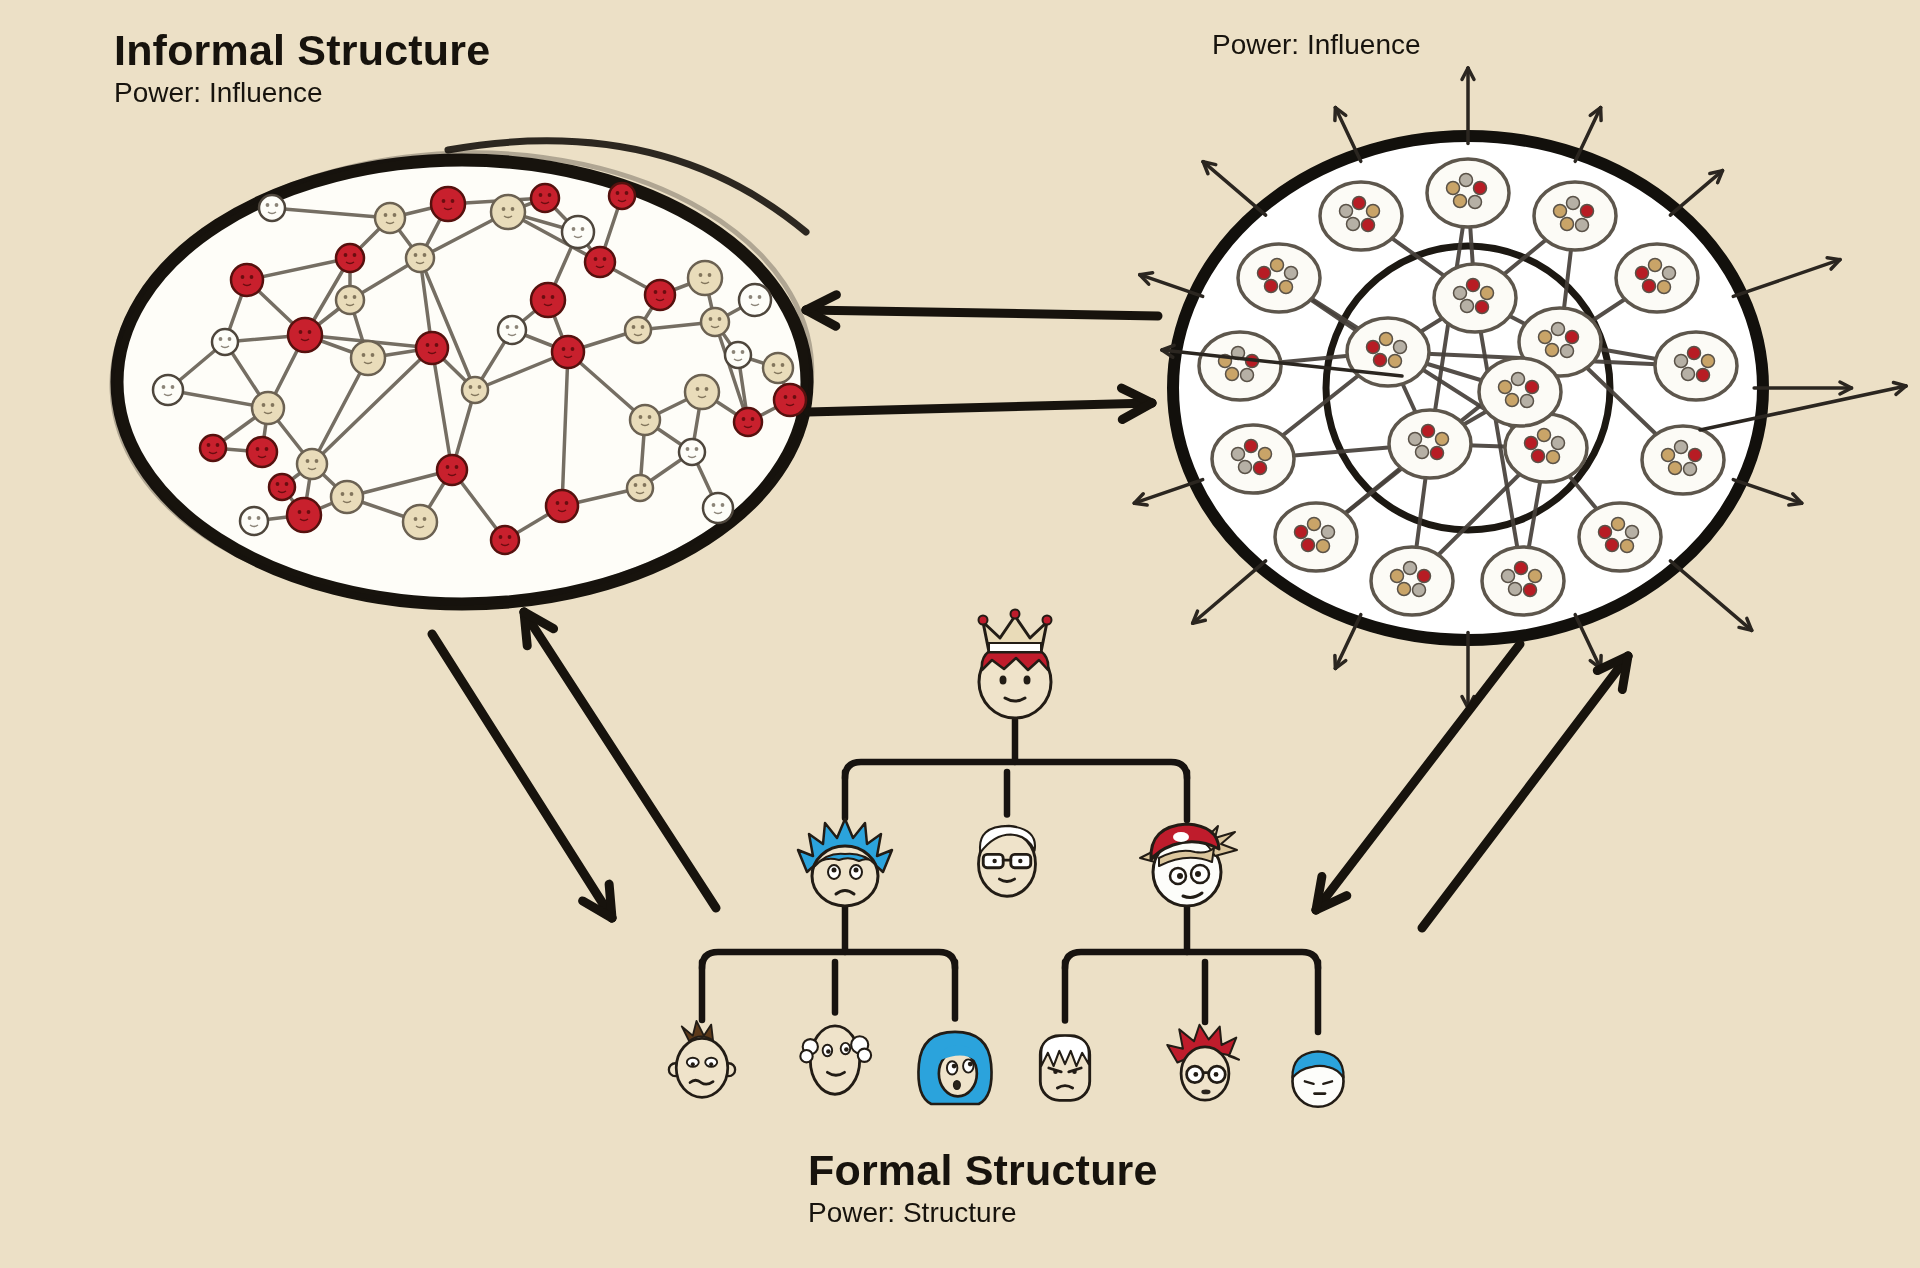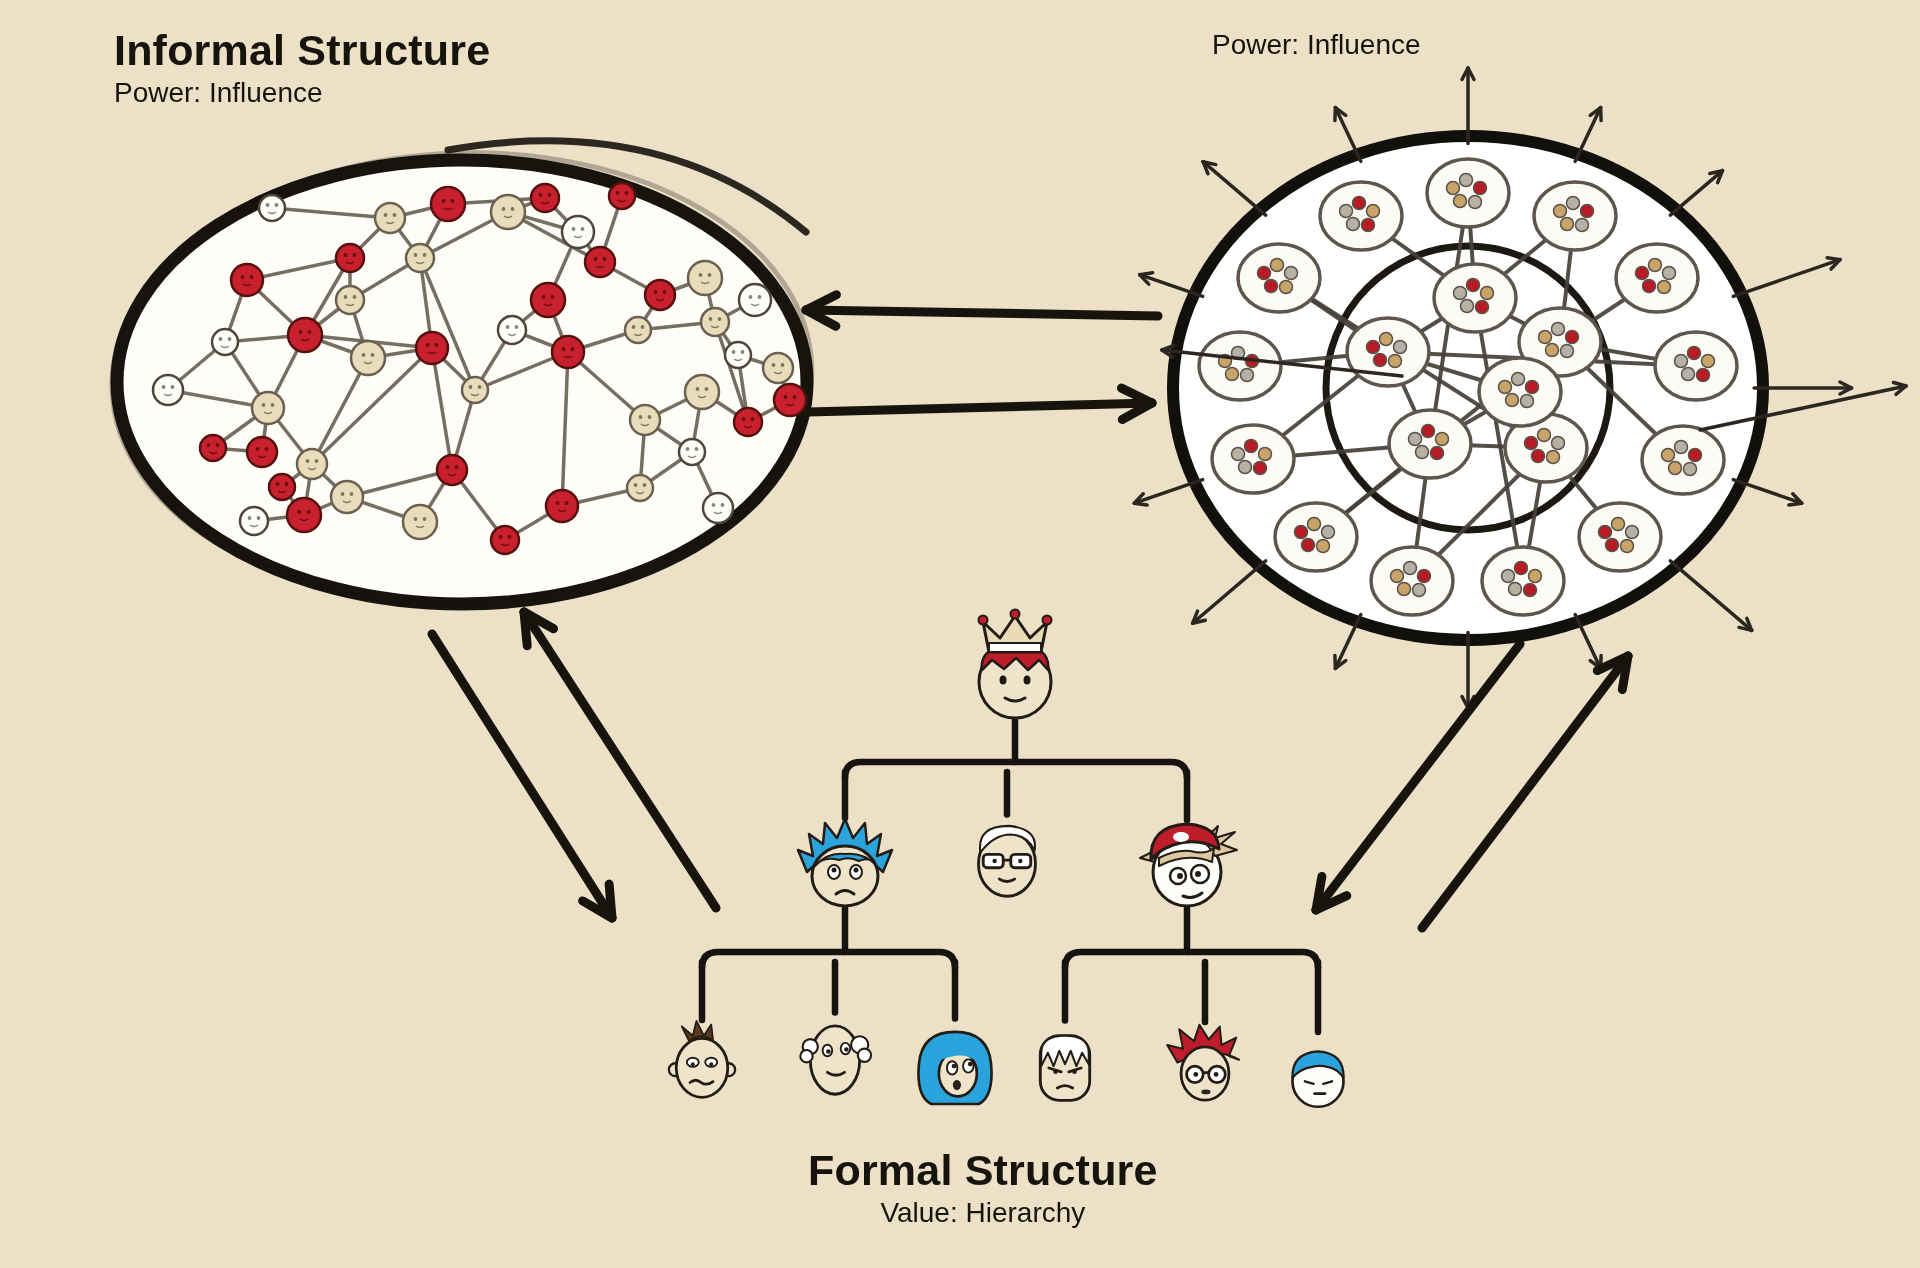"Formal Structure" div.title-block { text-align: center -> none }
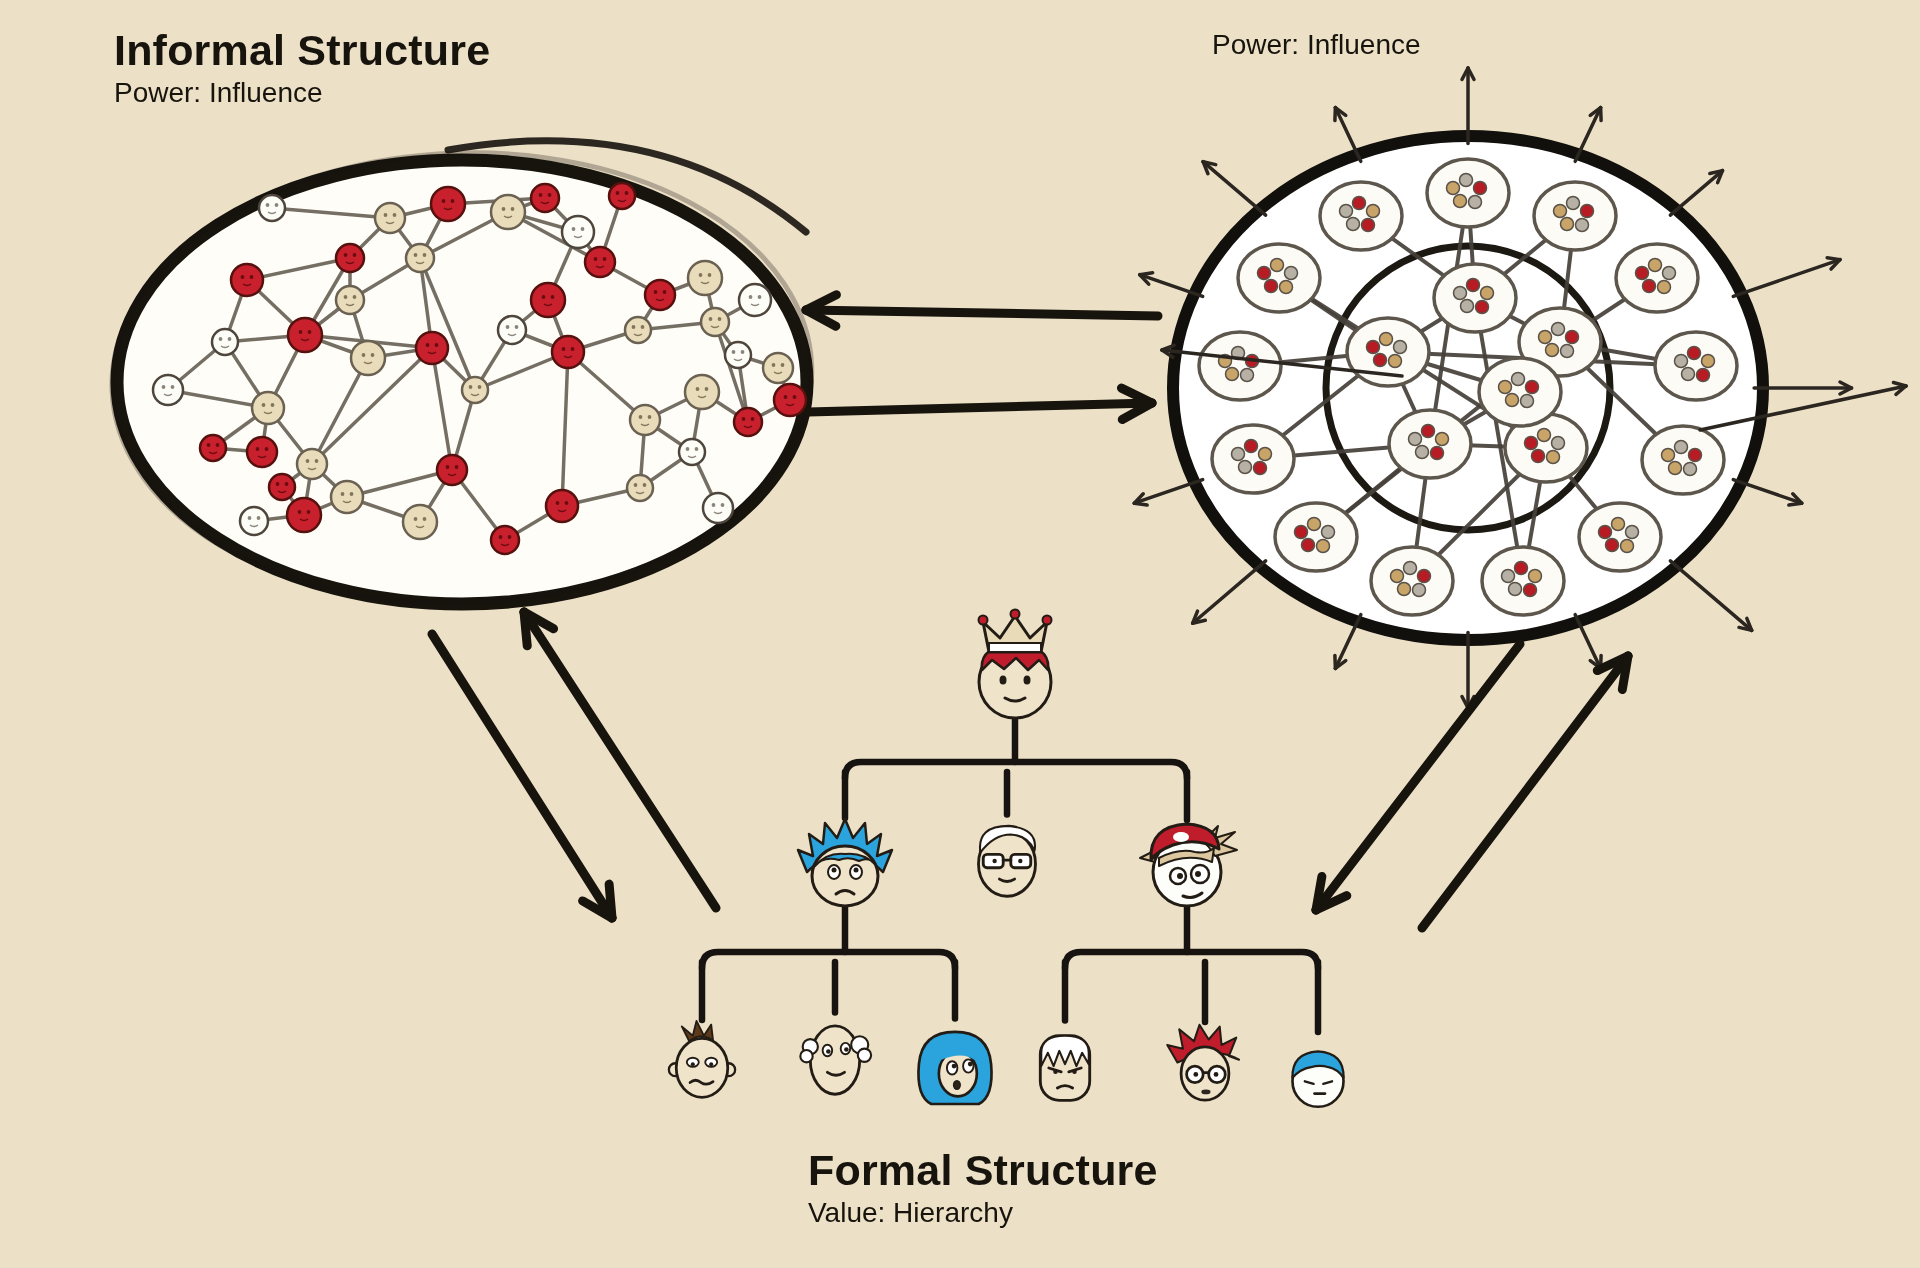"Value: Hierarchy" p { text: Value: Hierarchy -> Power: Structure }
